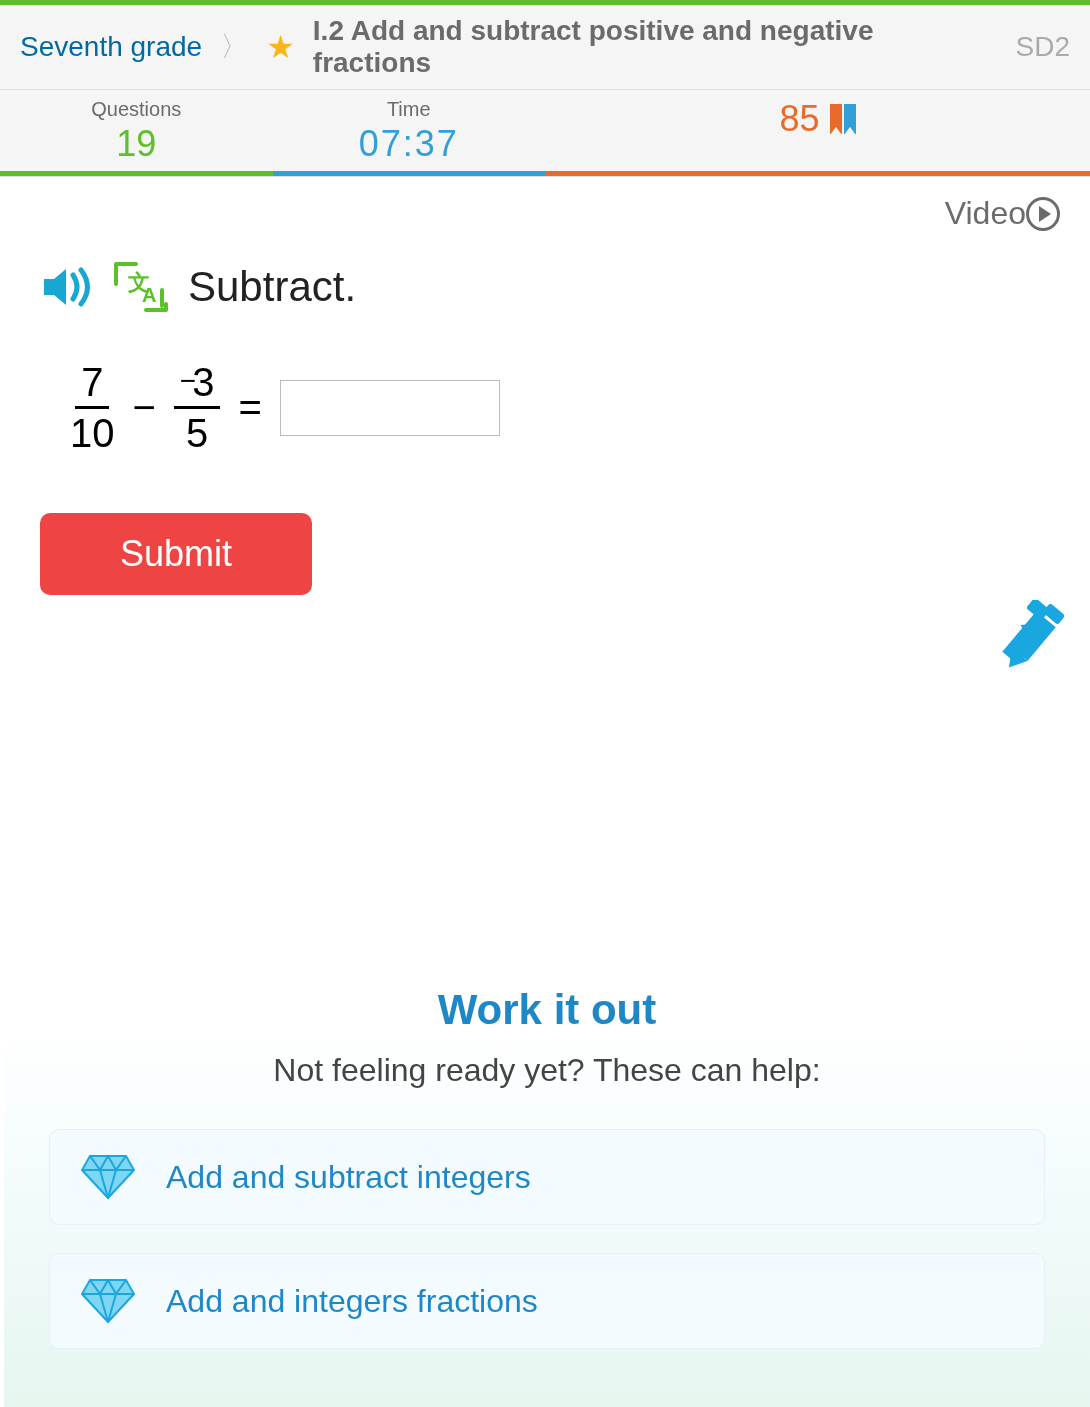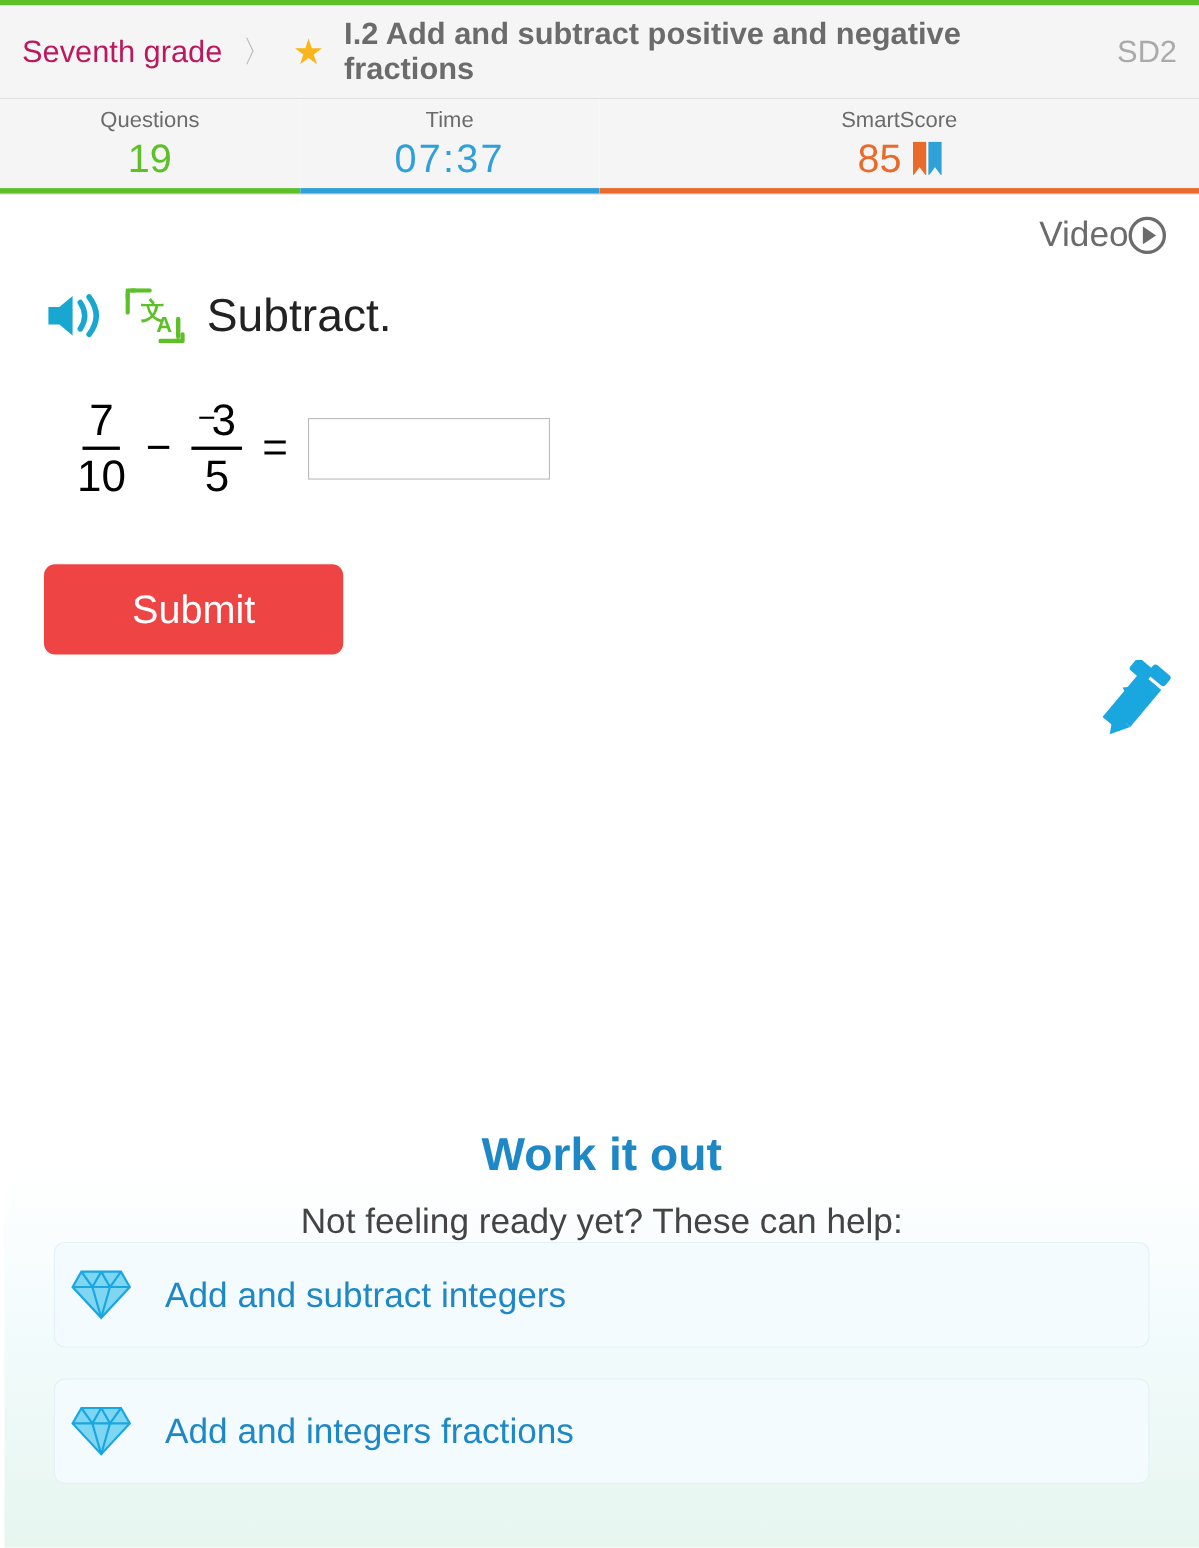"Seventh grade" .breadcrumb .grade { color: #be185d -> #0369a1 }
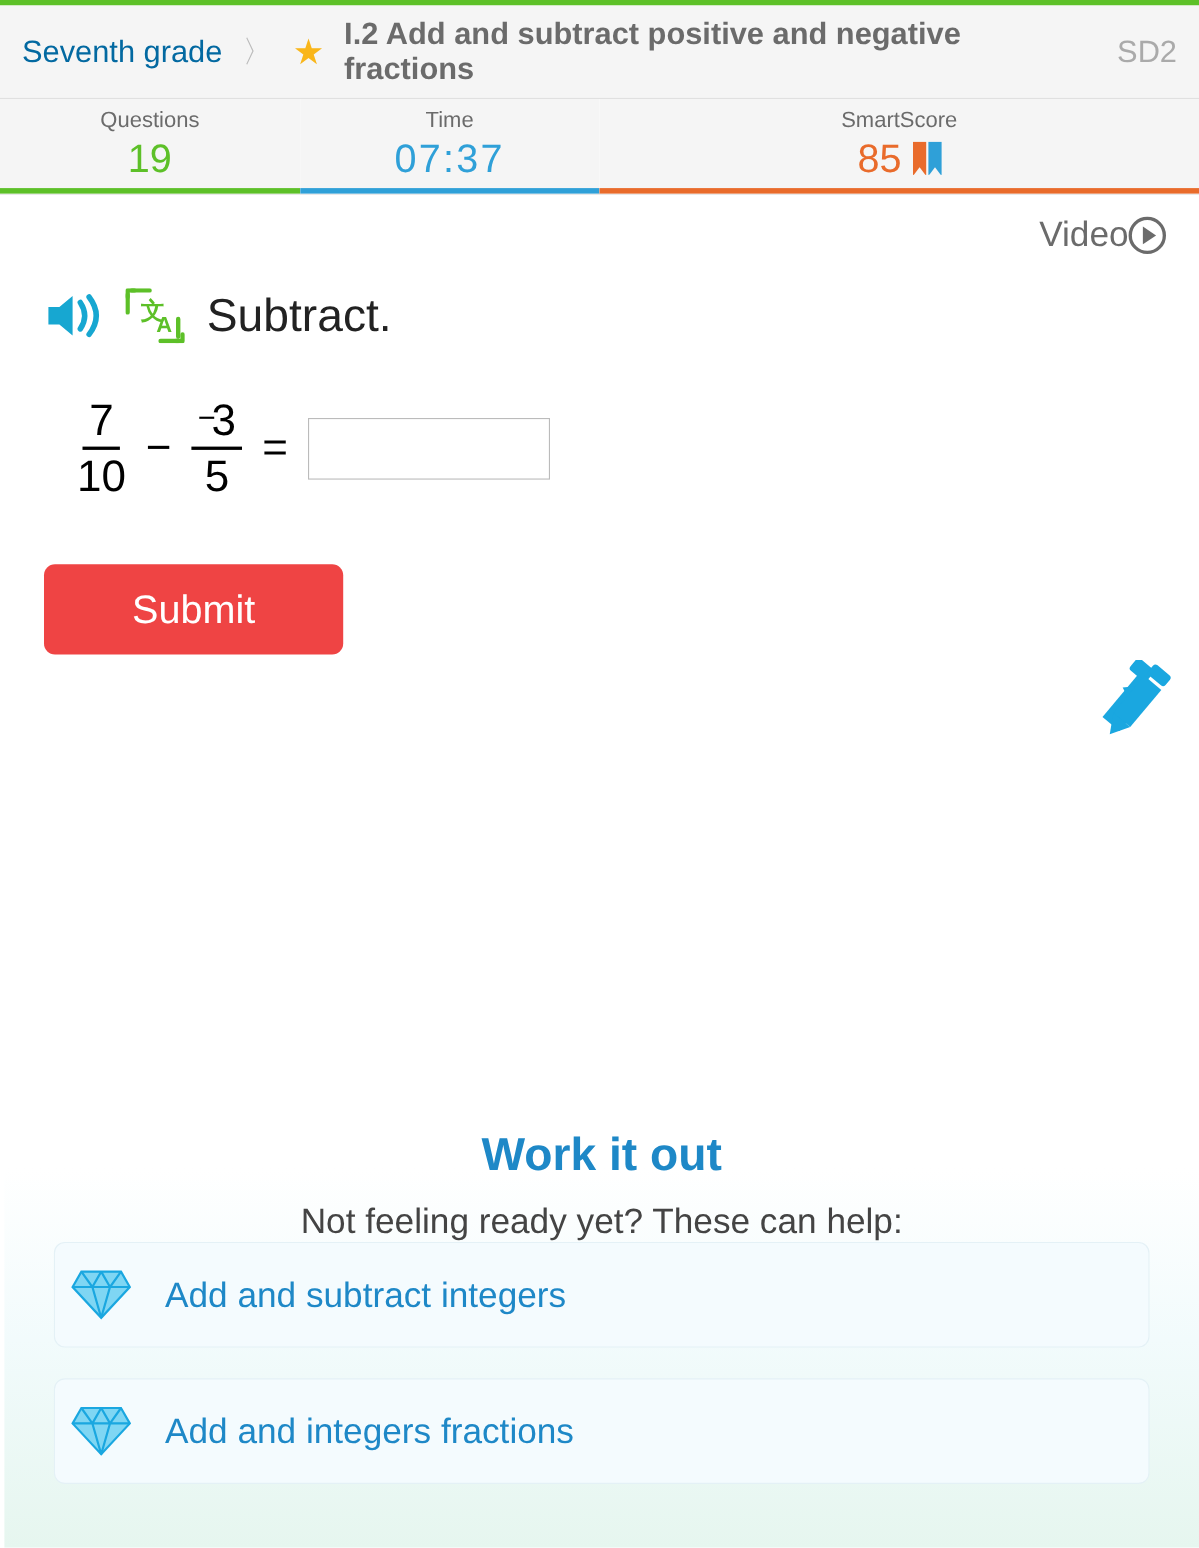"SmartScore" div.stat-label { html: <div>SmartScore</div> -> none }
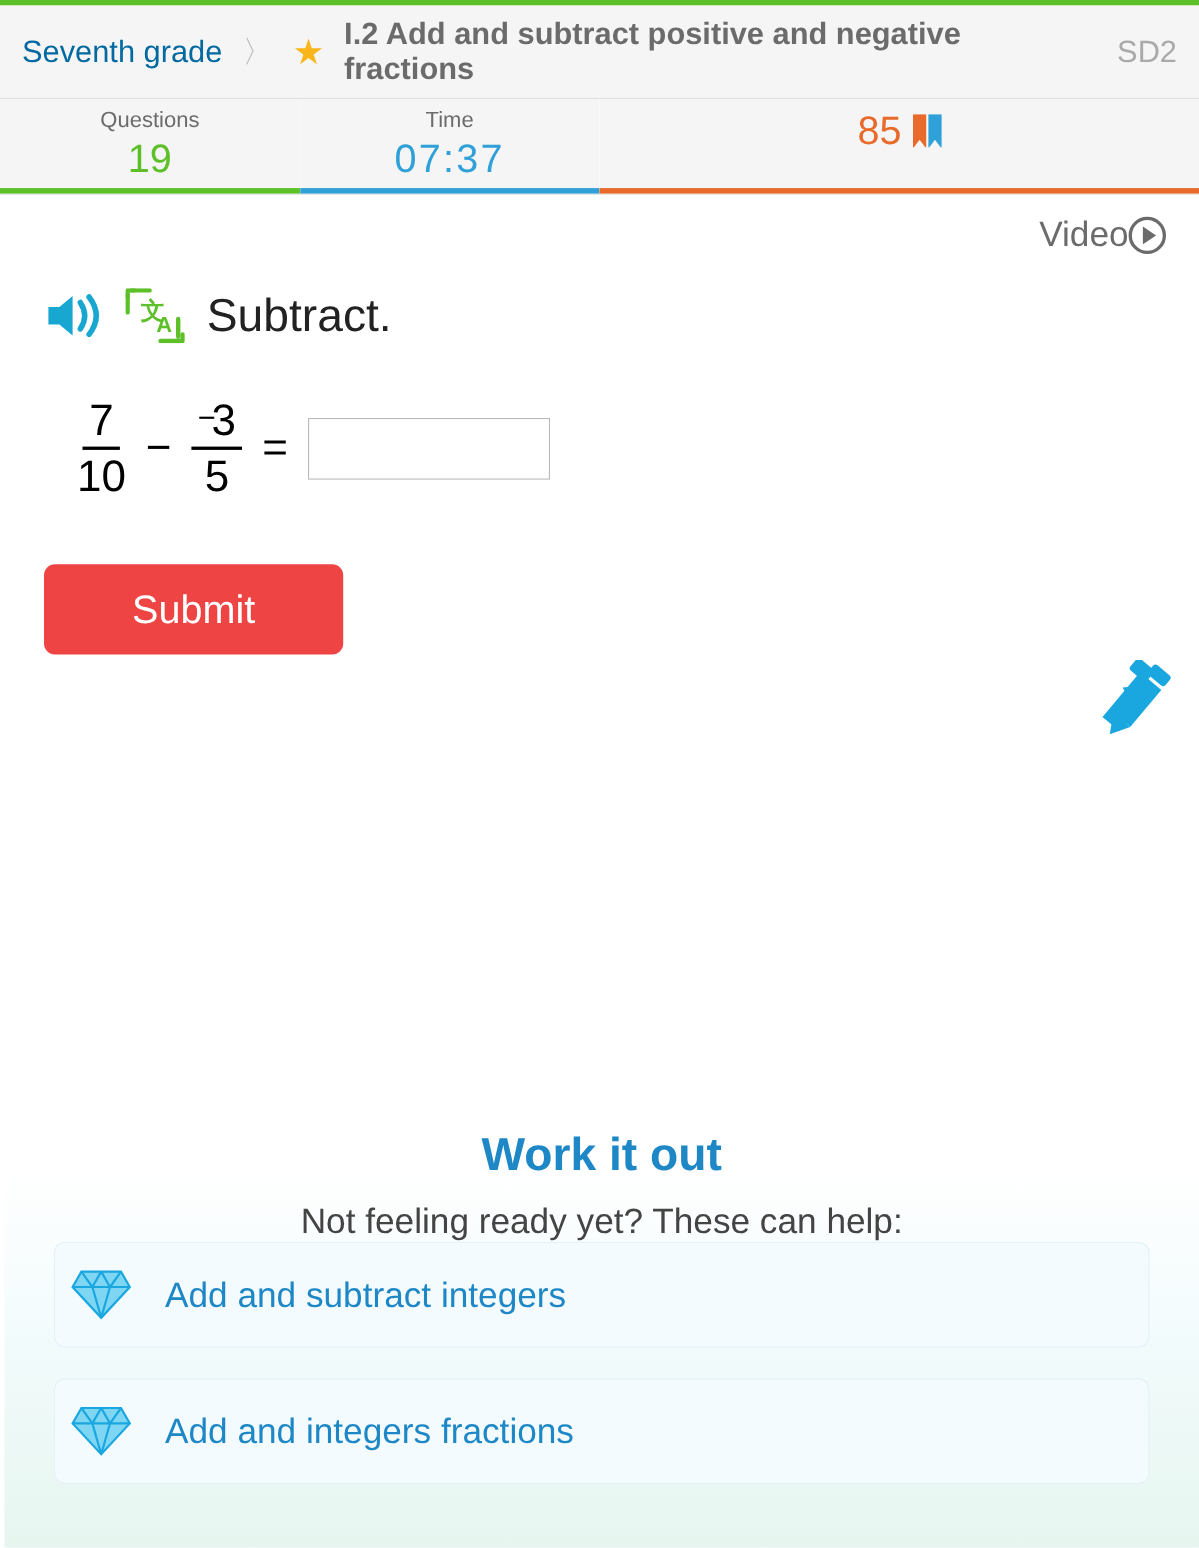"Not feeling ready yet? These" .workout-sub { margin-bottom: none -> 40px }
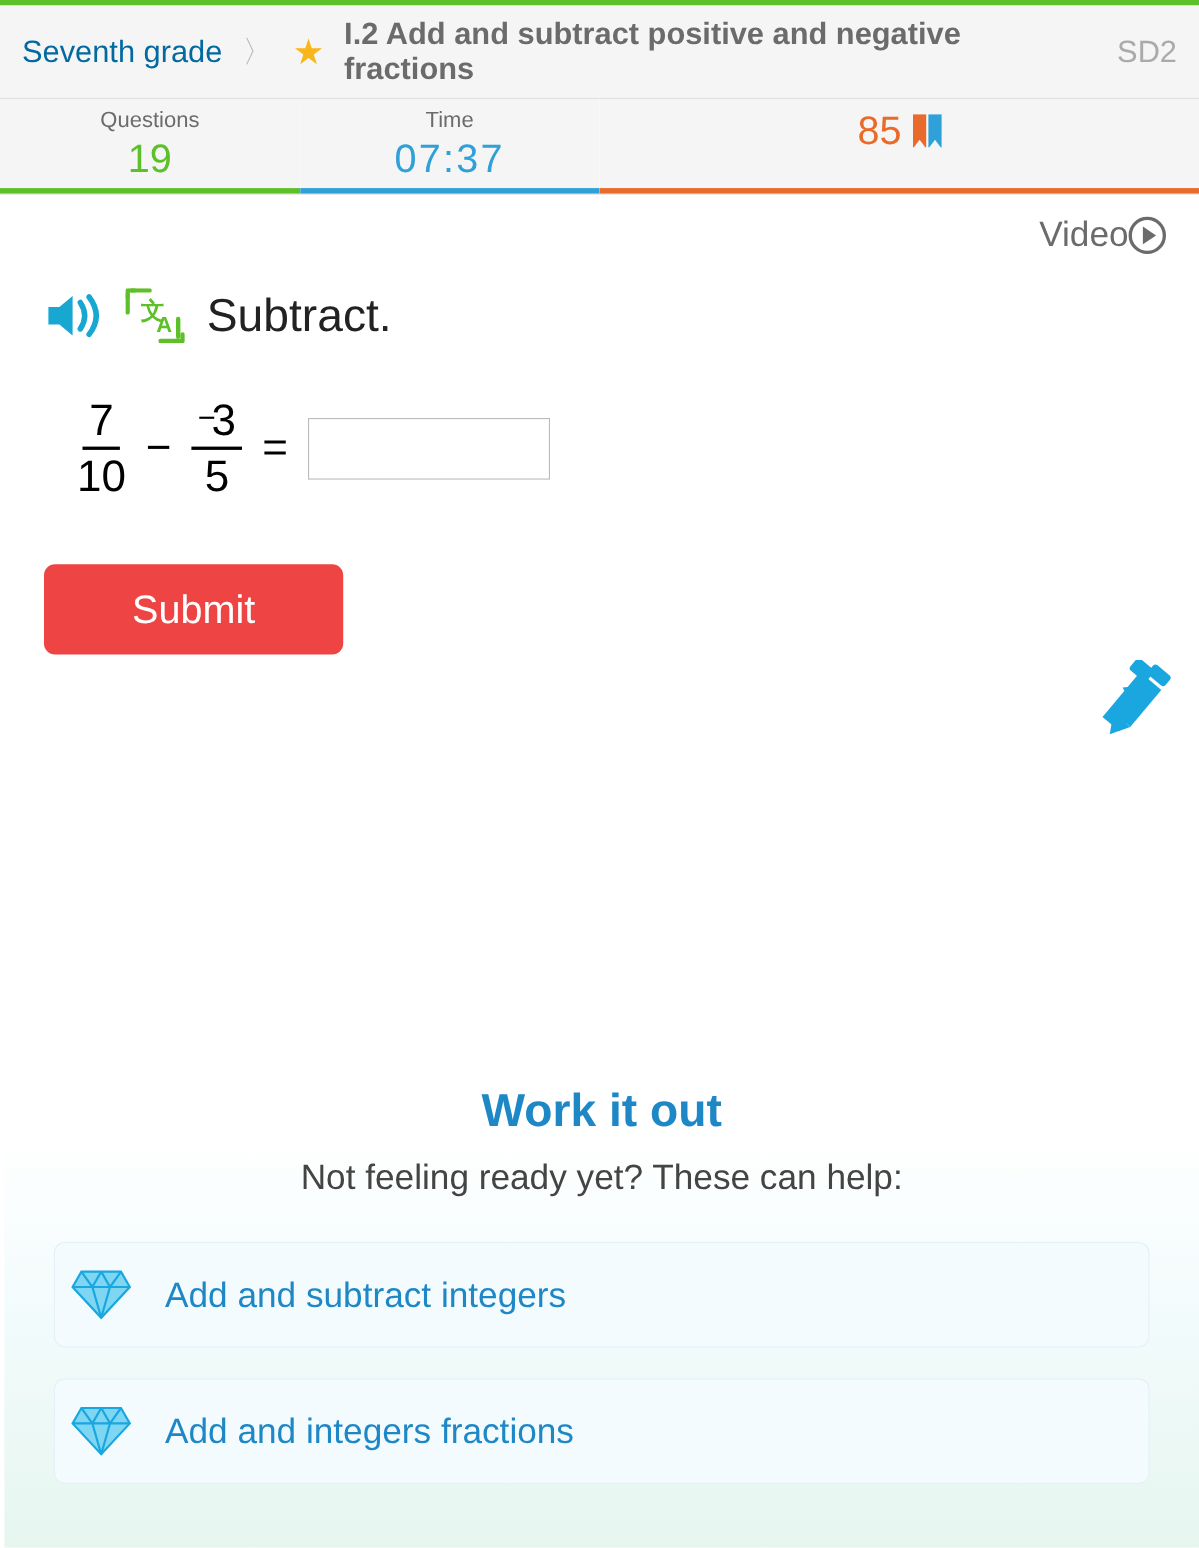"Add and subtract integers" .help-card { padding: 24px 14px -> 24px 30px }
